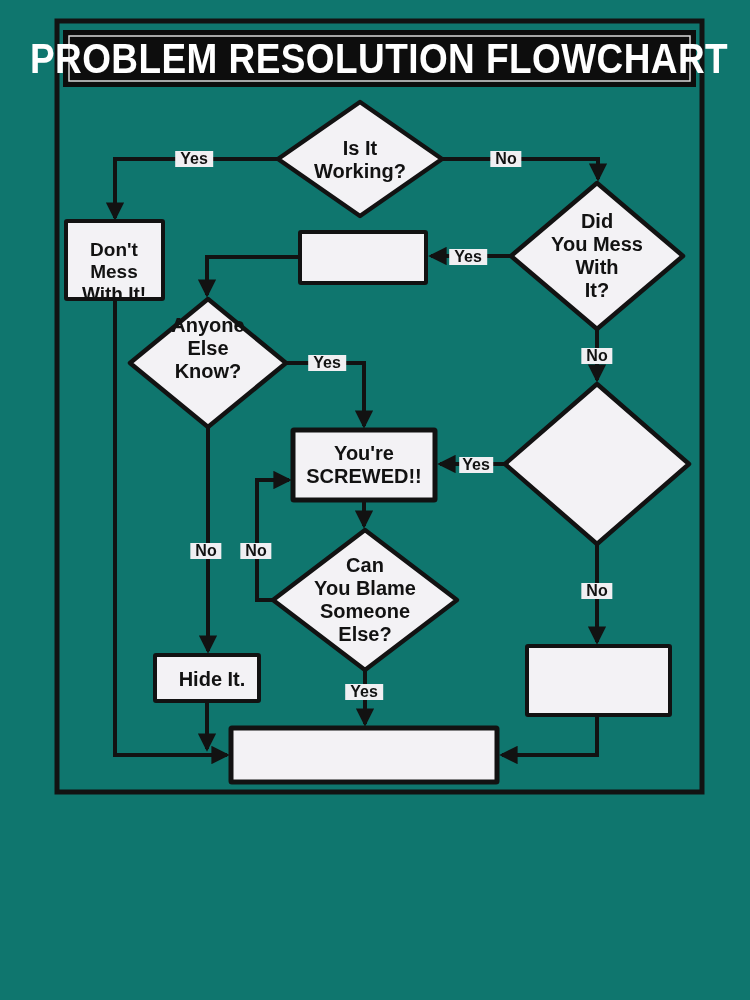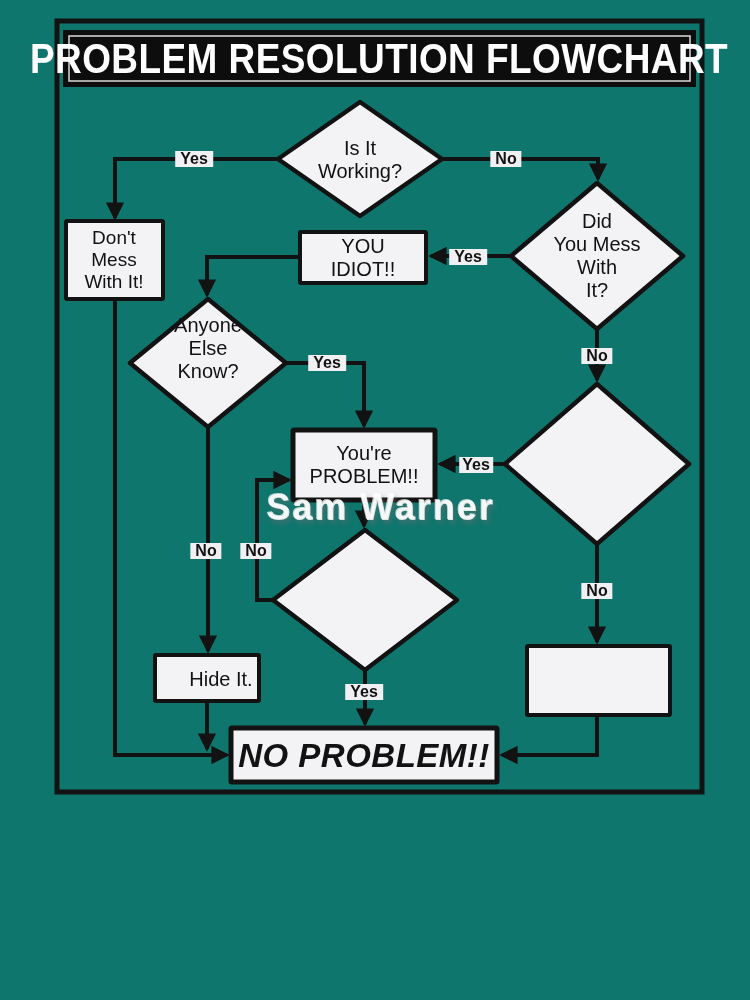"Is It" .txt { font-weight: 400 -> 700 }
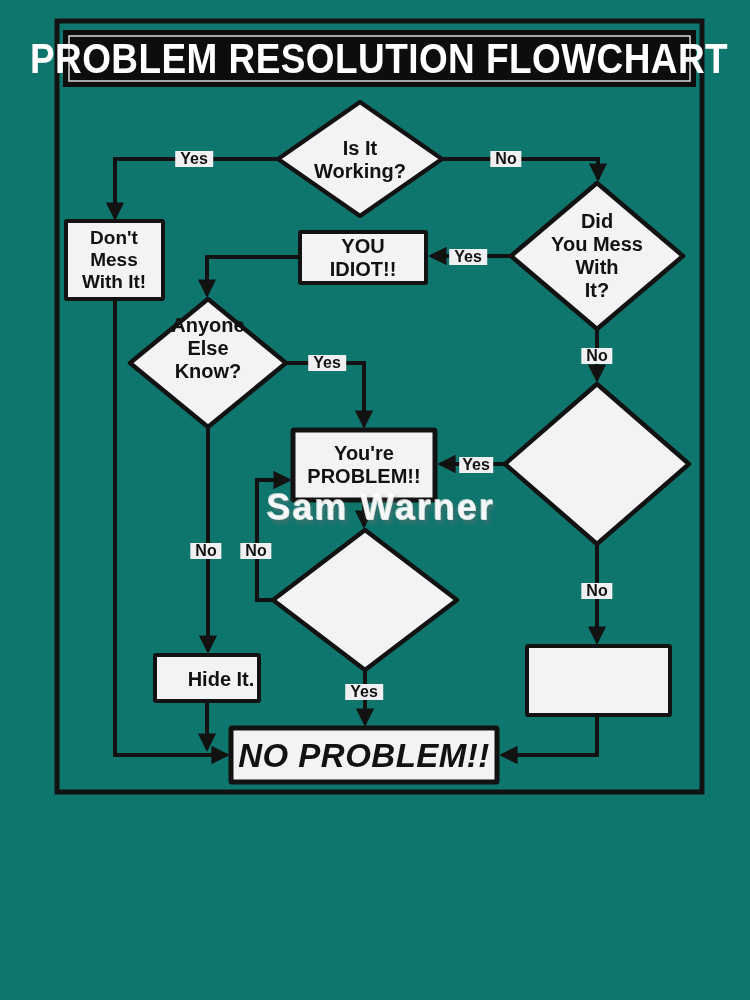"Don't" div.txt { top: 260px -> 272px }
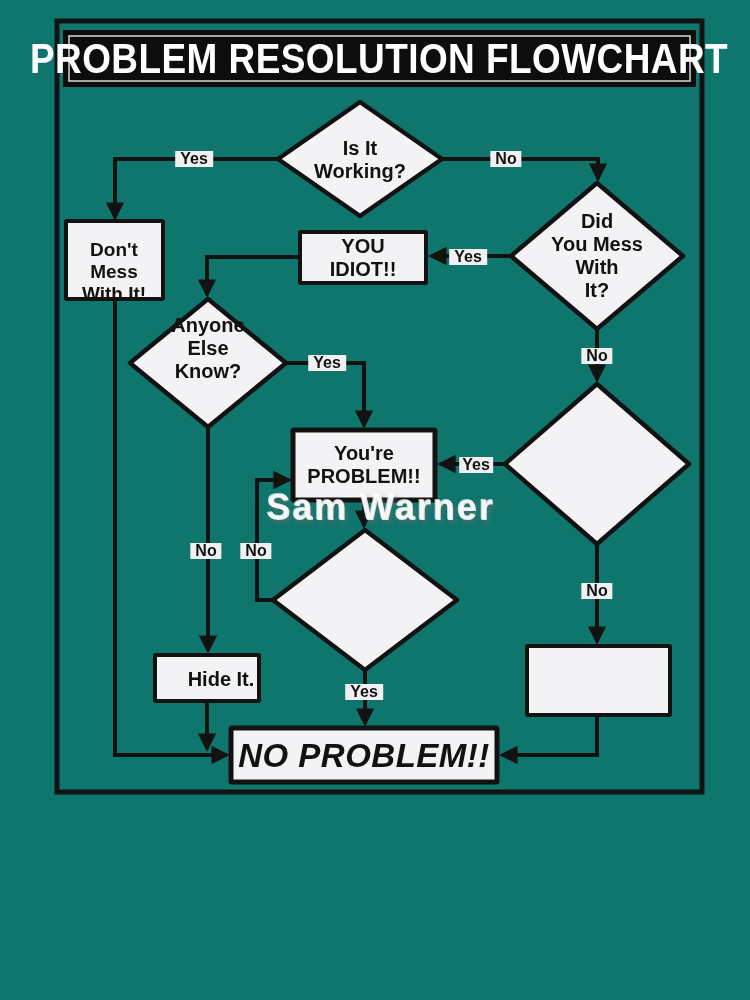"YOU" div.txt { html: <div>YOU IDIOT!!</div> -> none }
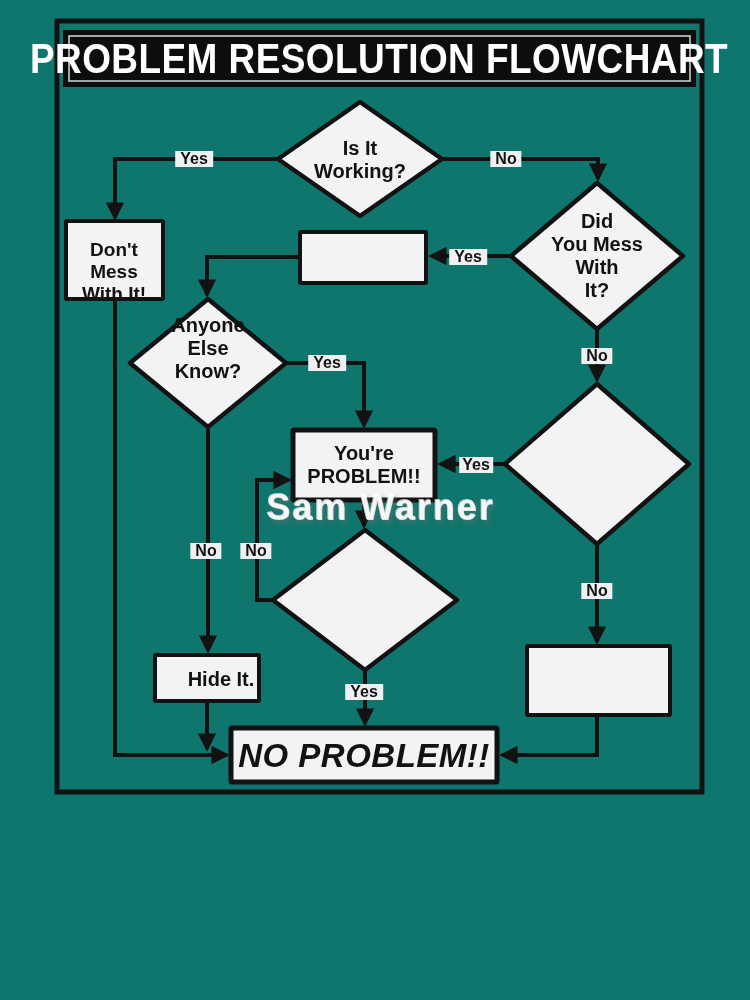"You're" div.txt { text: PROBLEM -> SCREWED }
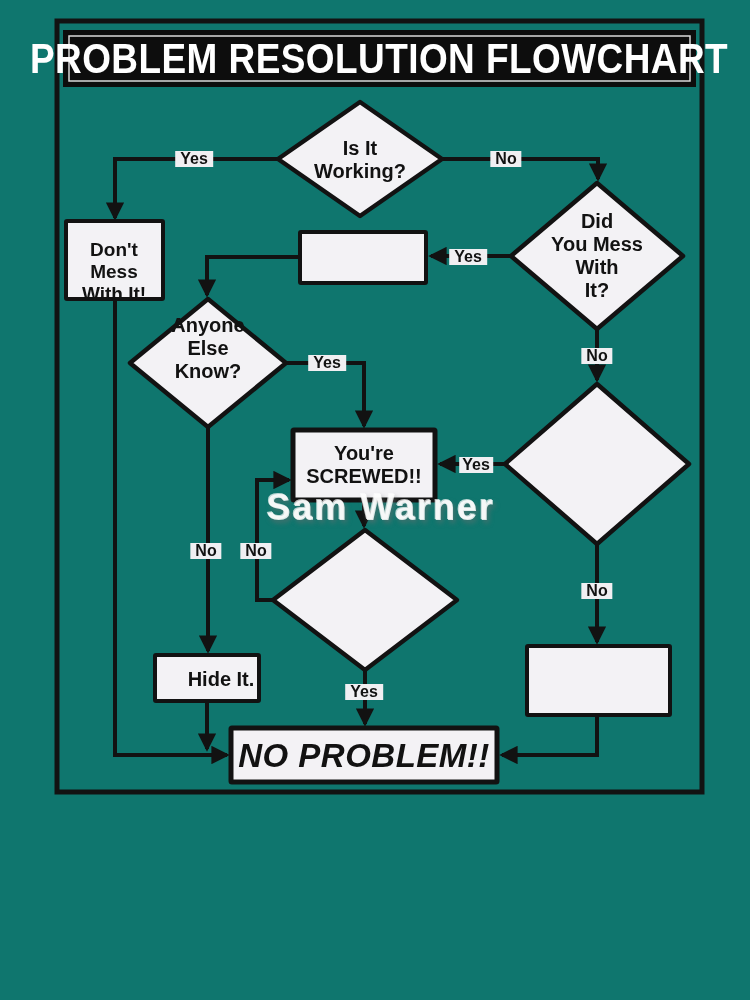"Sam Warner" div.watermark { html: <div>Sam Warner</div> -> none }
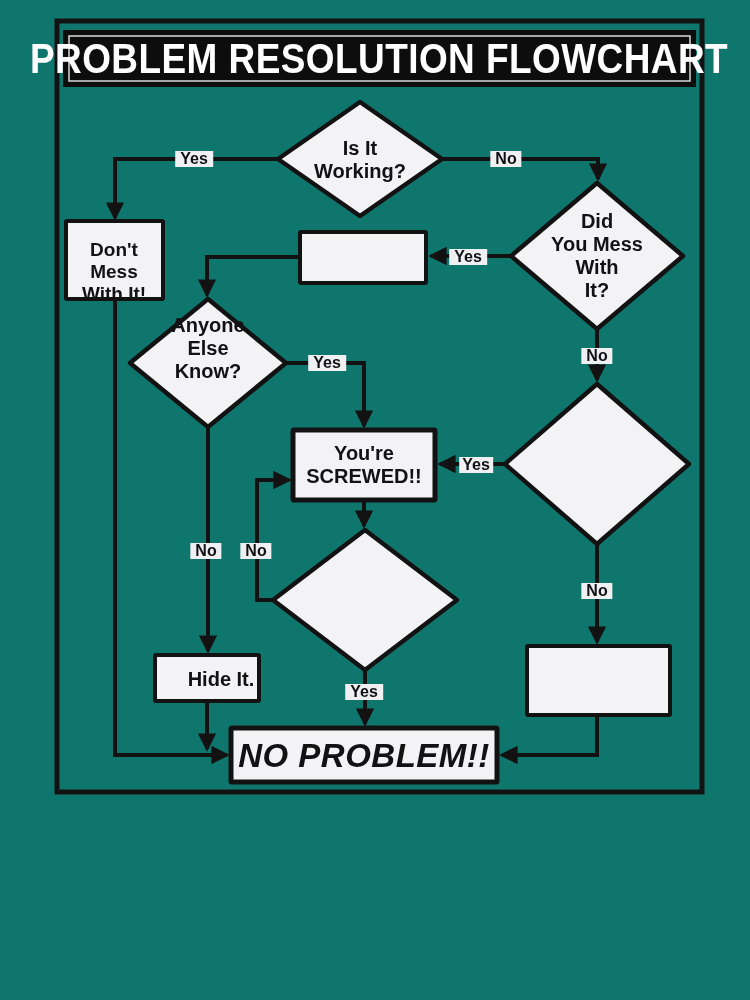"Can" div.txt { html: none -> <div>Can You Blame Someone Else?</div> }
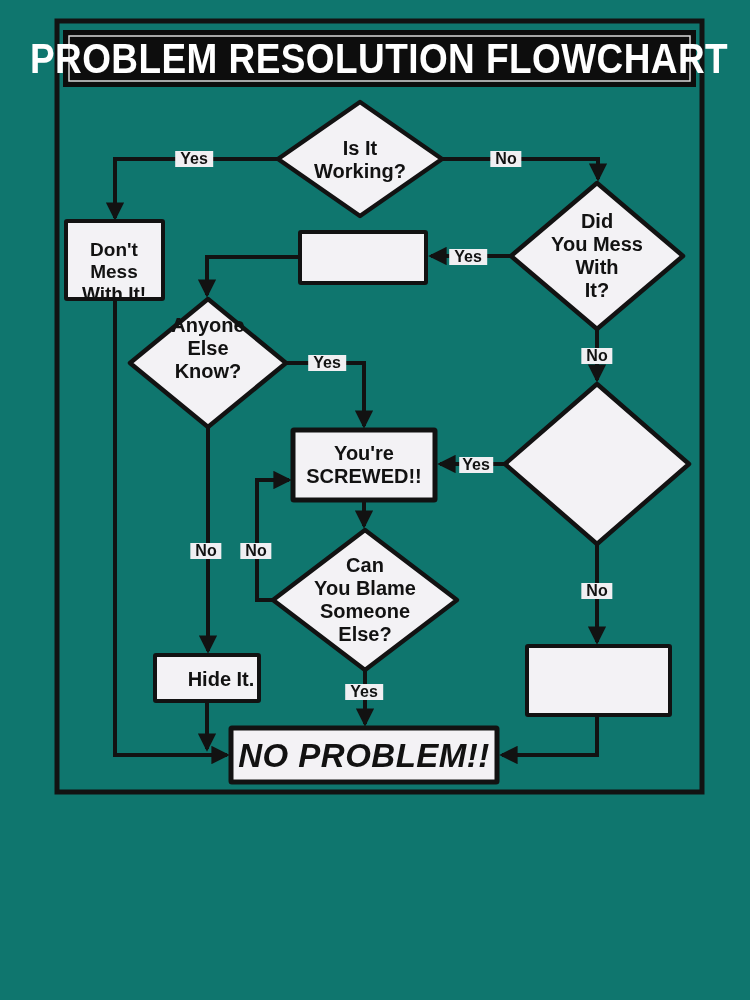"Hide It." div.txt { left: 221px -> 212px }
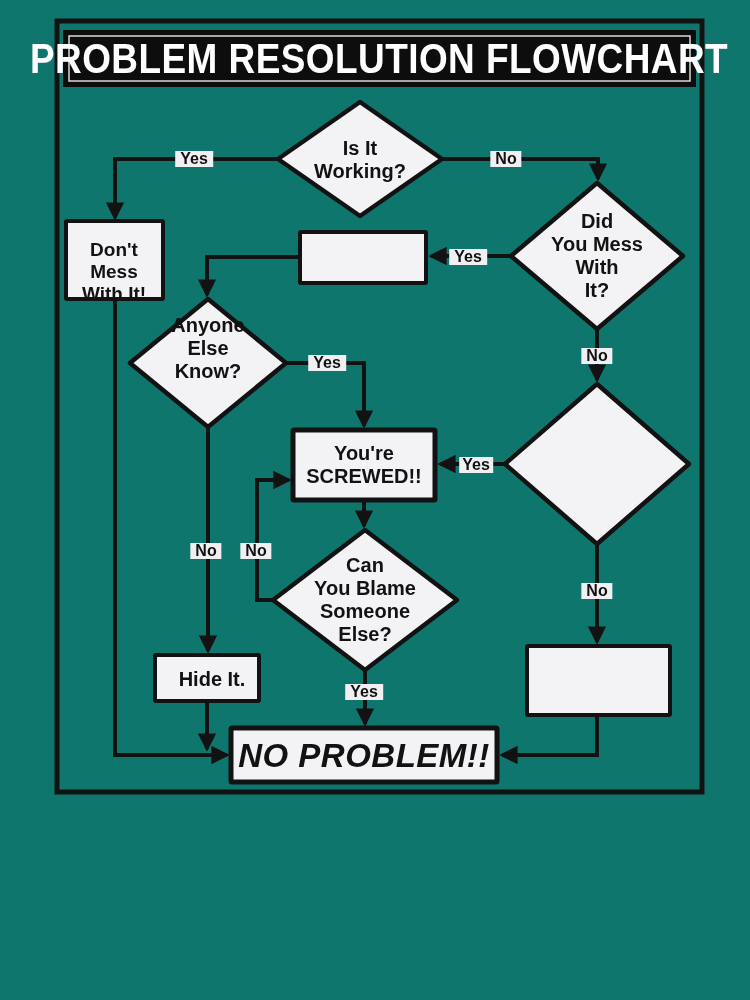"NO PROBLEM!!" div.txt { html: <div>NO PROBLEM!!</div> -> none }
